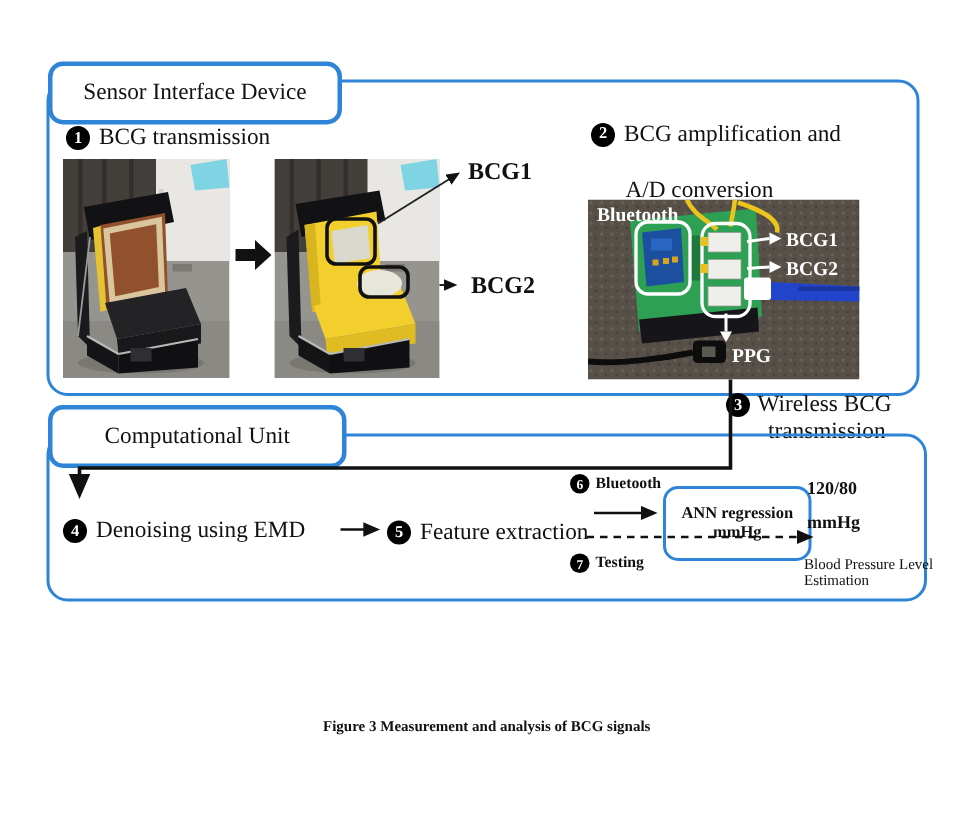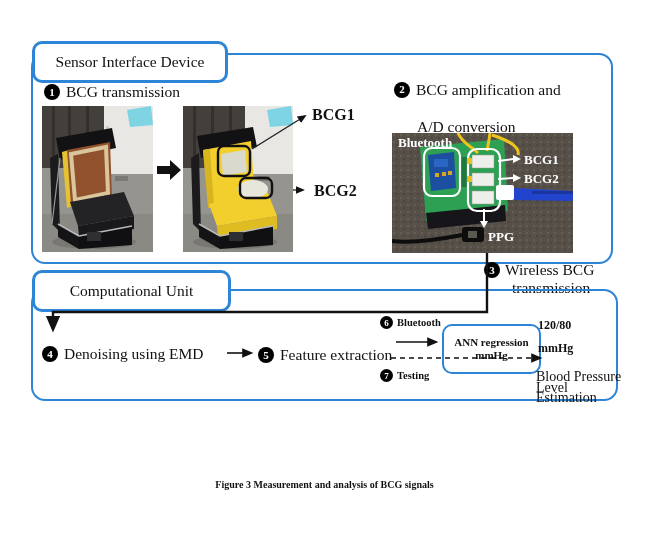"Blood Pressure Level" #bp-caption { font-size: 14px -> 10px }
